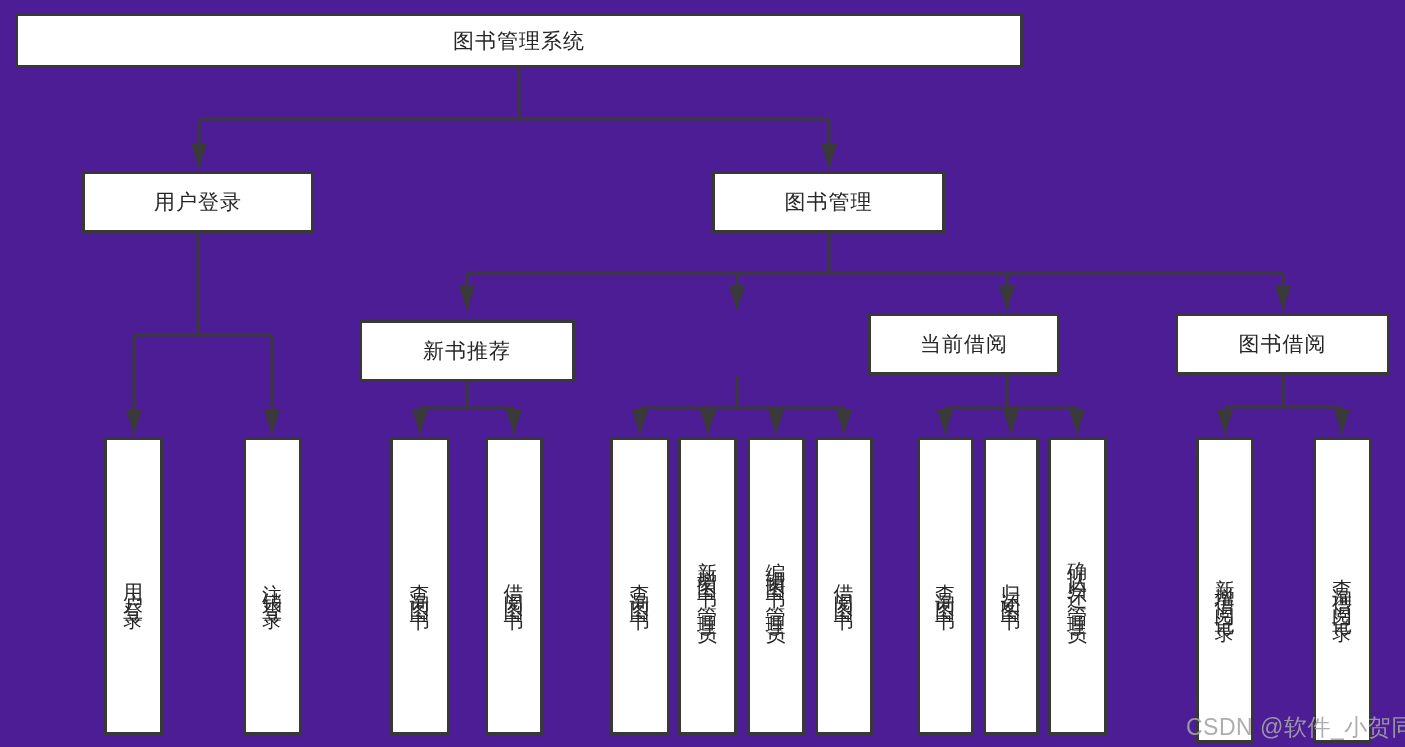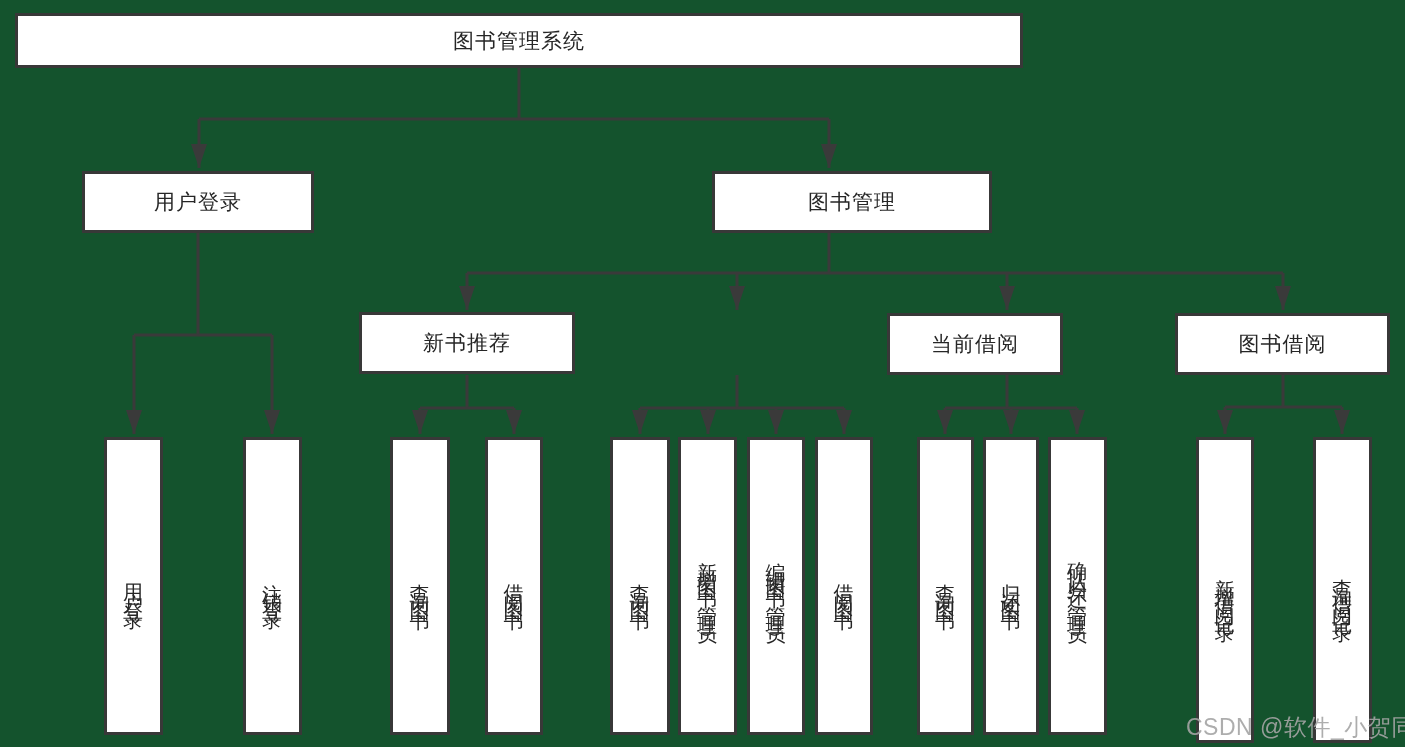"图书管理系统" #canvas { background: #14532d -> #4c1d95 }
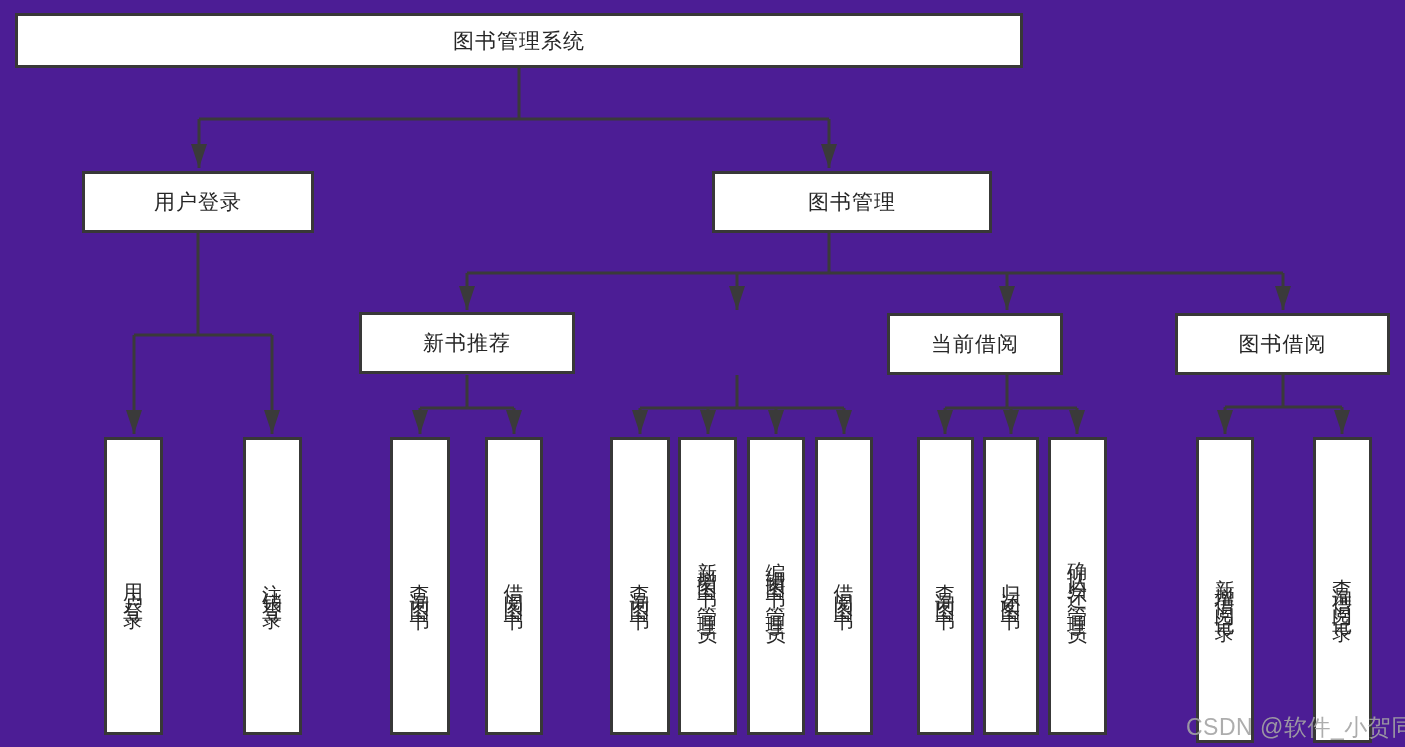"图书管理" div.box { width: 280px -> 233px }
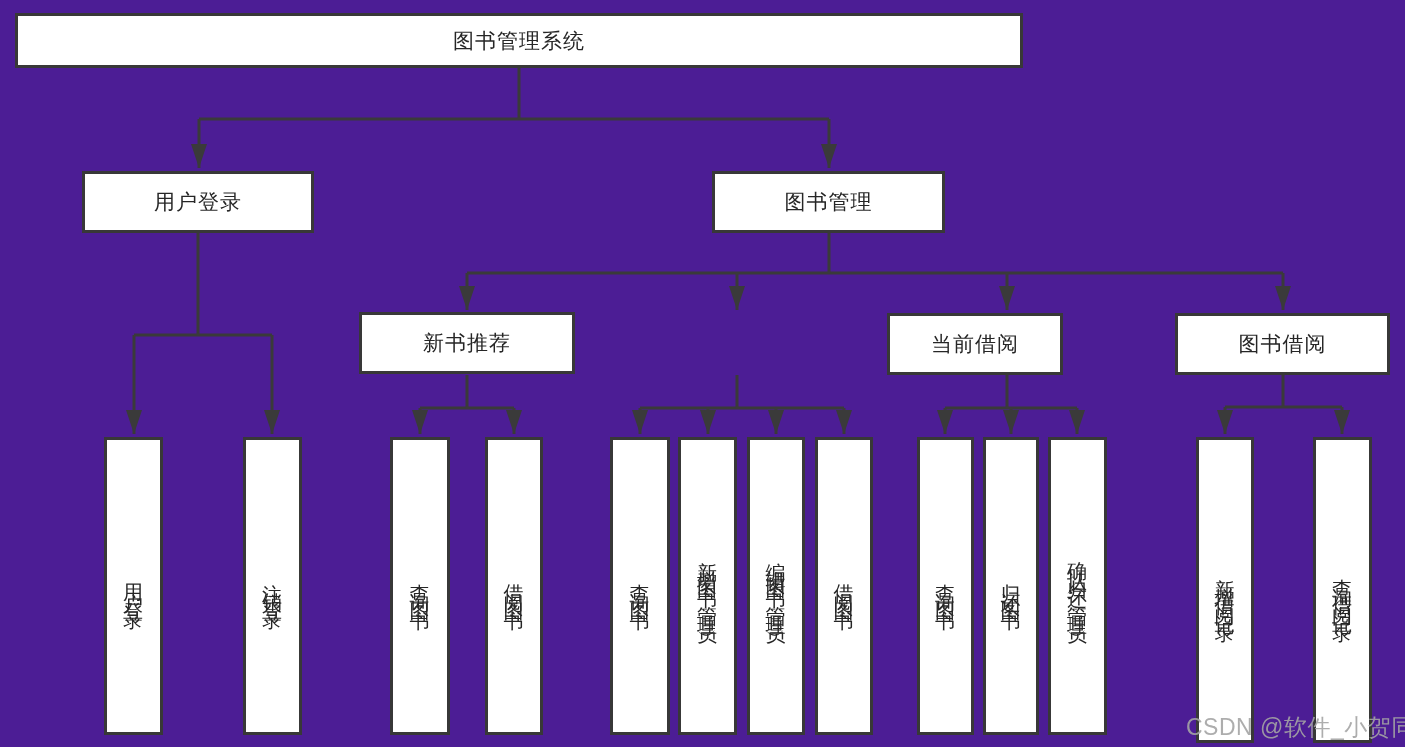"新书推荐" div.box { top: 312px -> 320px }
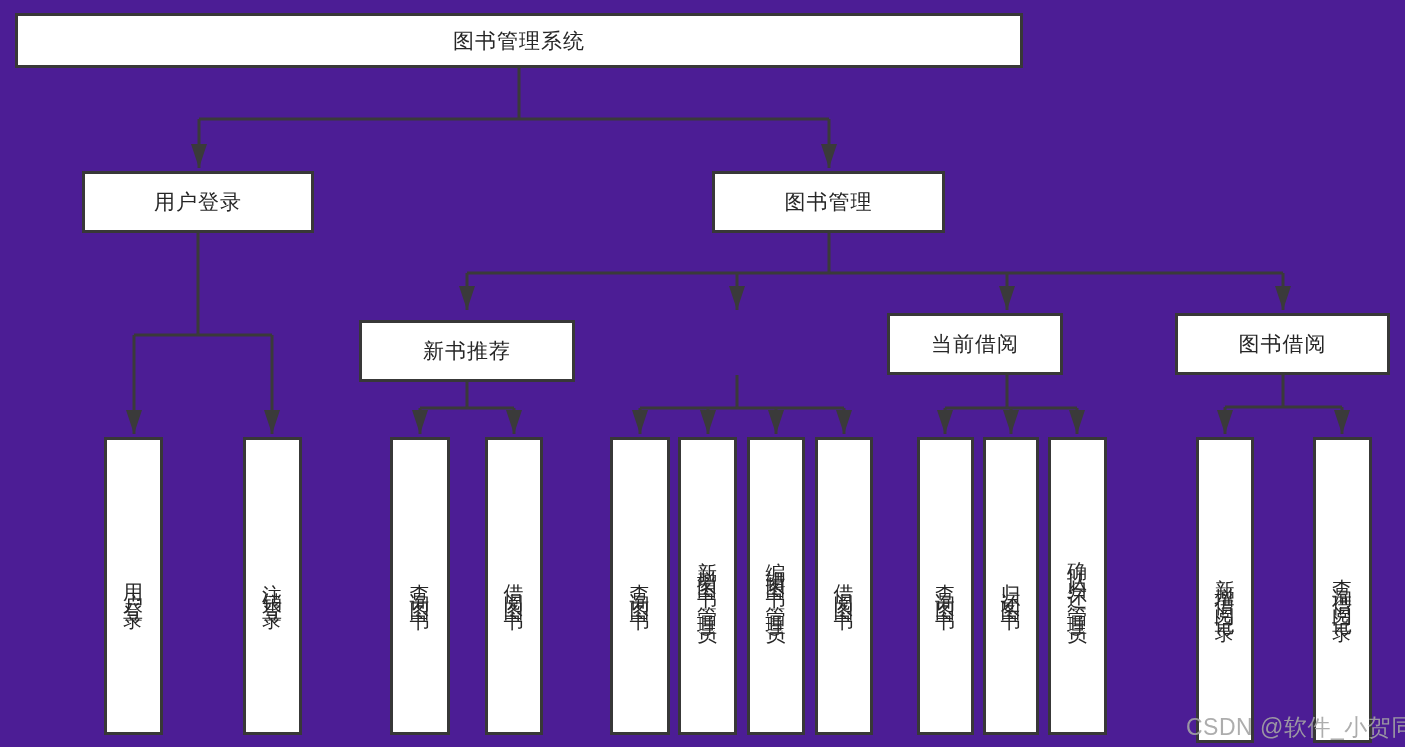"当前借阅" div.box { left: 887px -> 868px; width: 176px -> 192px }
